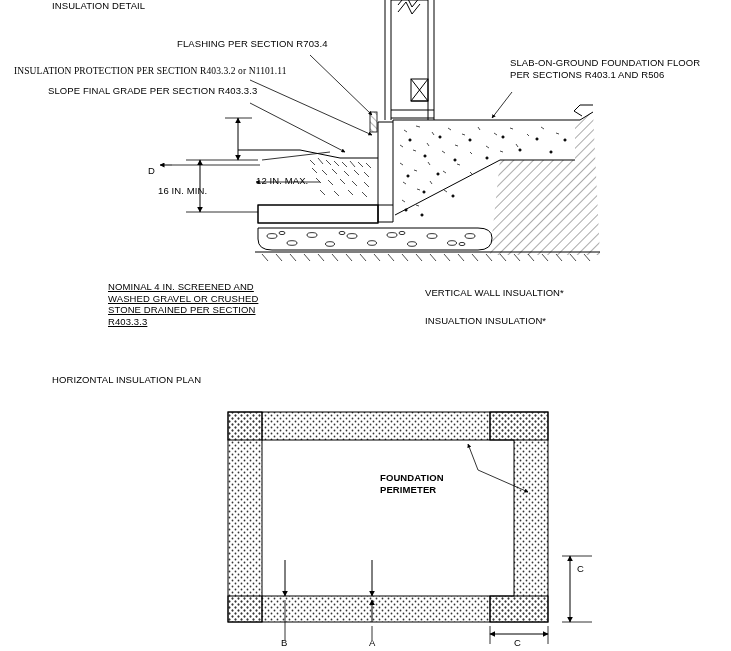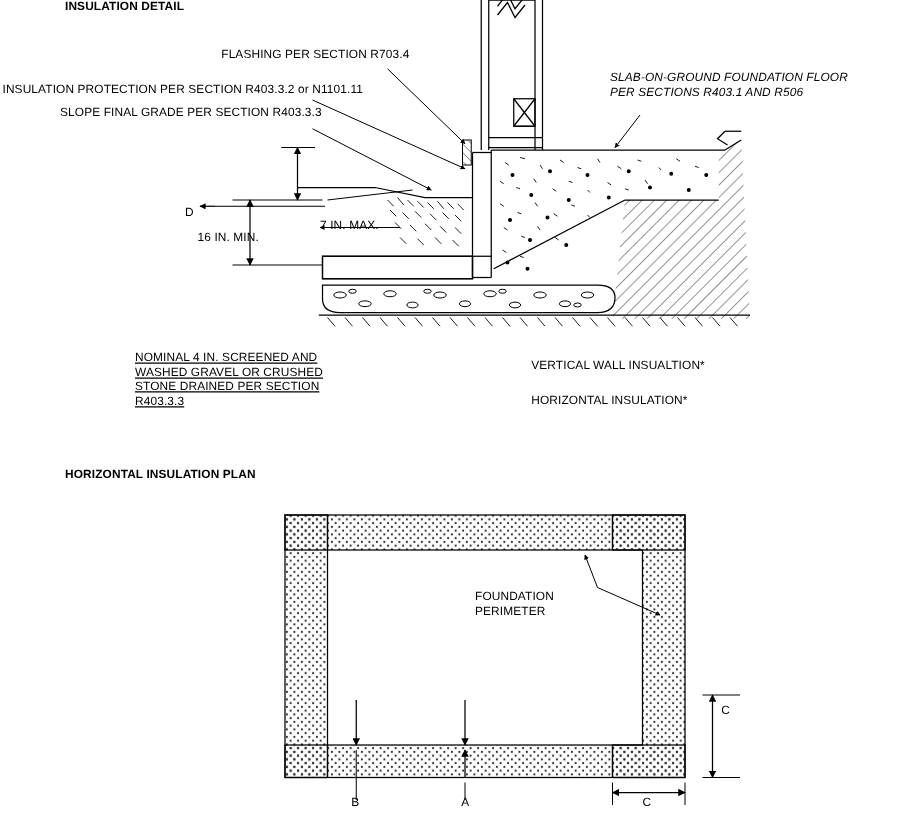"INSULATION DETAIL" .lbl.bold { font-weight: bold -> normal }
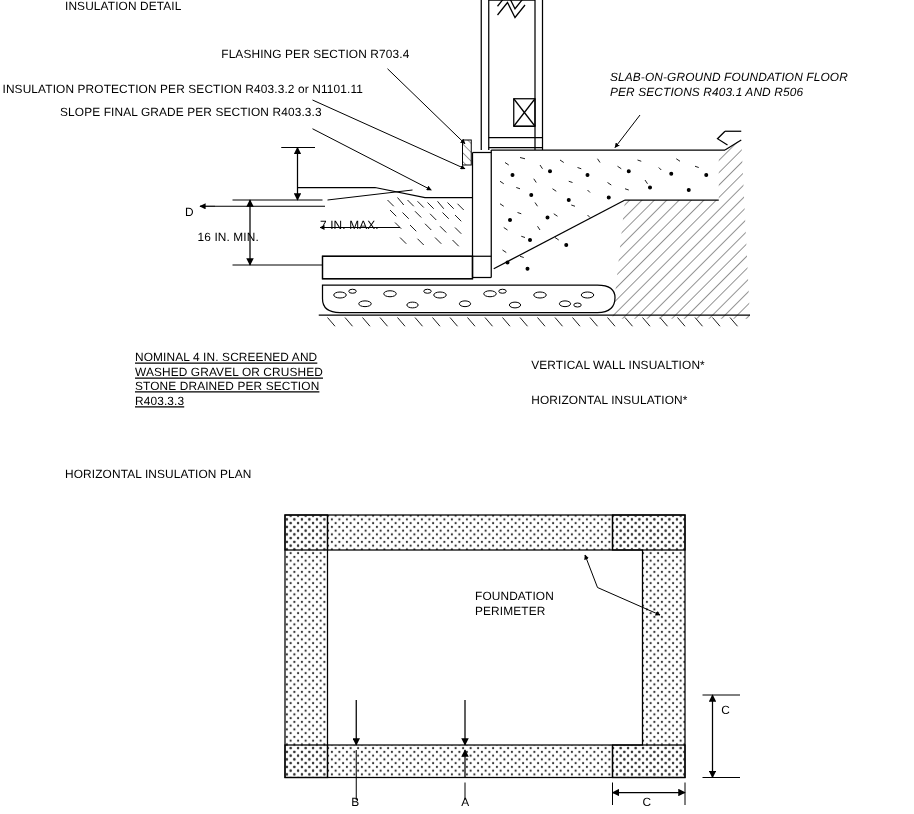"SLAB-ON-GROUND FOUNDATION FLOOR" div.lbl { font-style: italic -> none; left: 488px -> 510px }
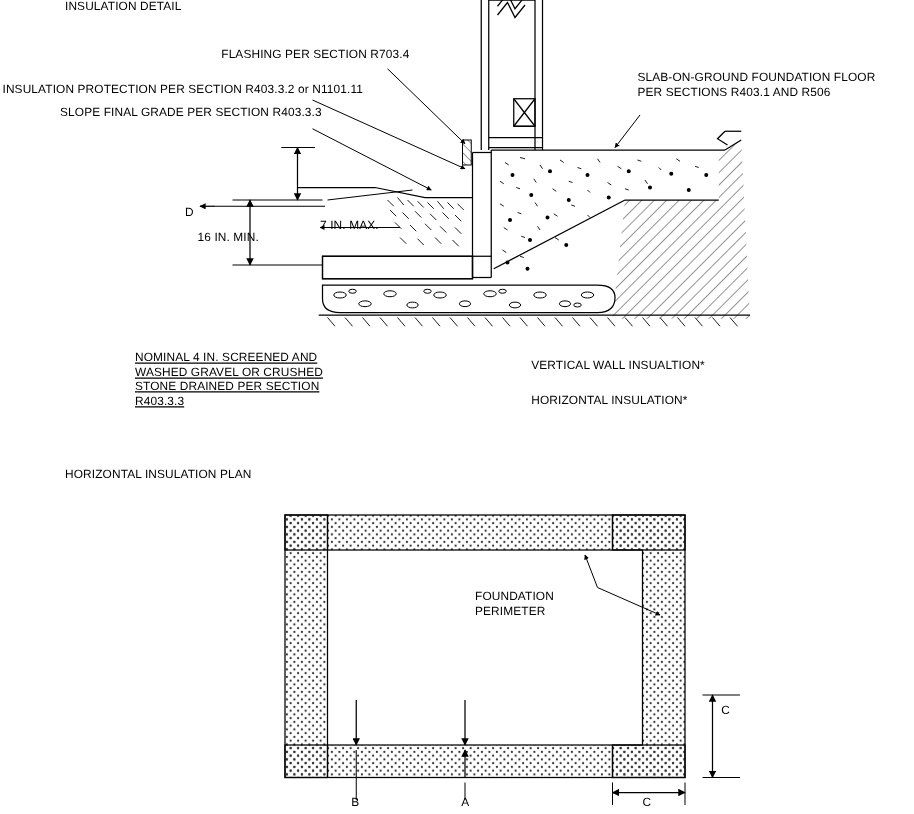"INSULATION PROTECTION PER SECTION" div.lbl { font-family: none -> Liberation Serif, serif; left: 2px -> 14px }
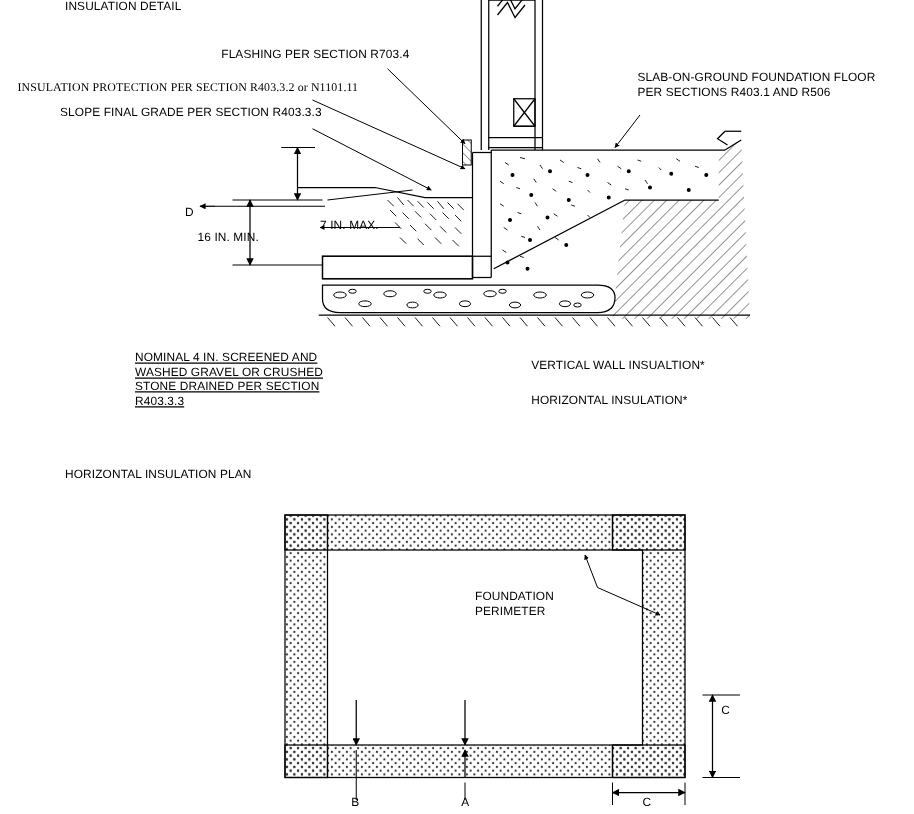"7 IN. MAX." div.lbl { text: 7 -> 12 }
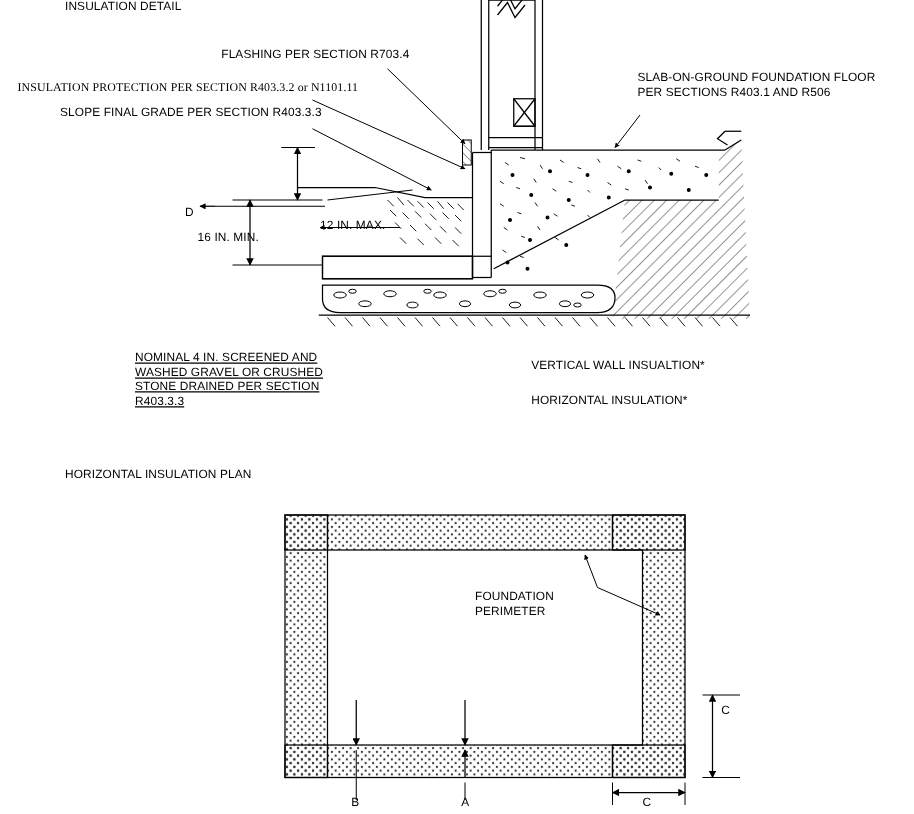"HORIZONTAL INSULATION*" div.lbl { text: HORIZONTAL -> INSUALTION }
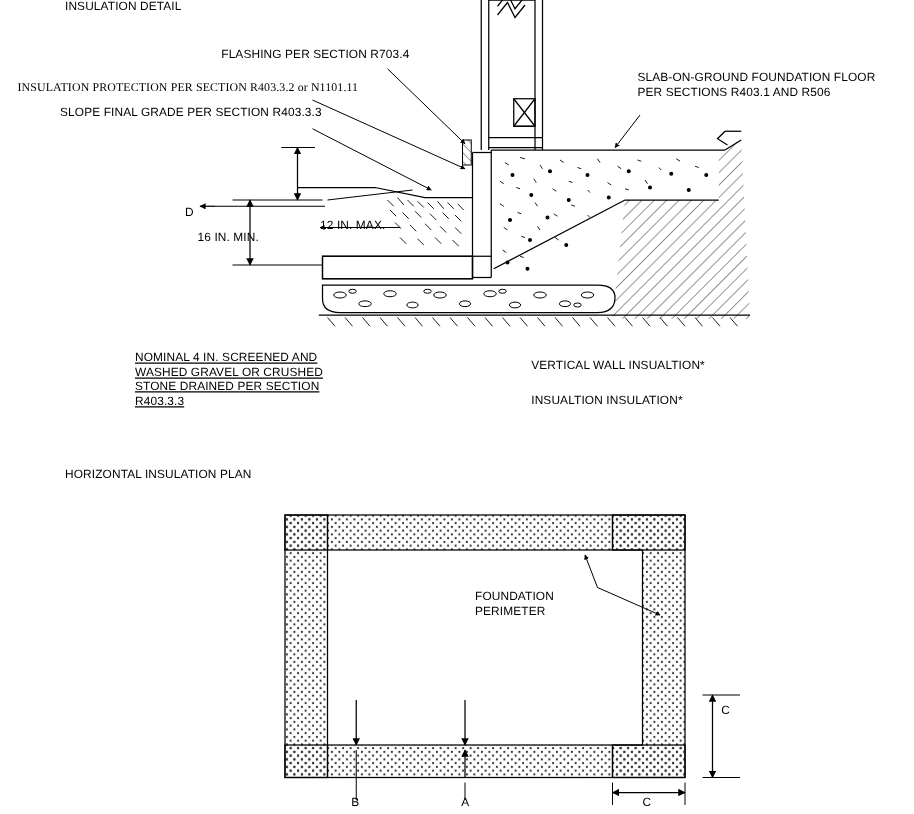"FOUNDATION" div.lbl { font-weight: none -> bold }
